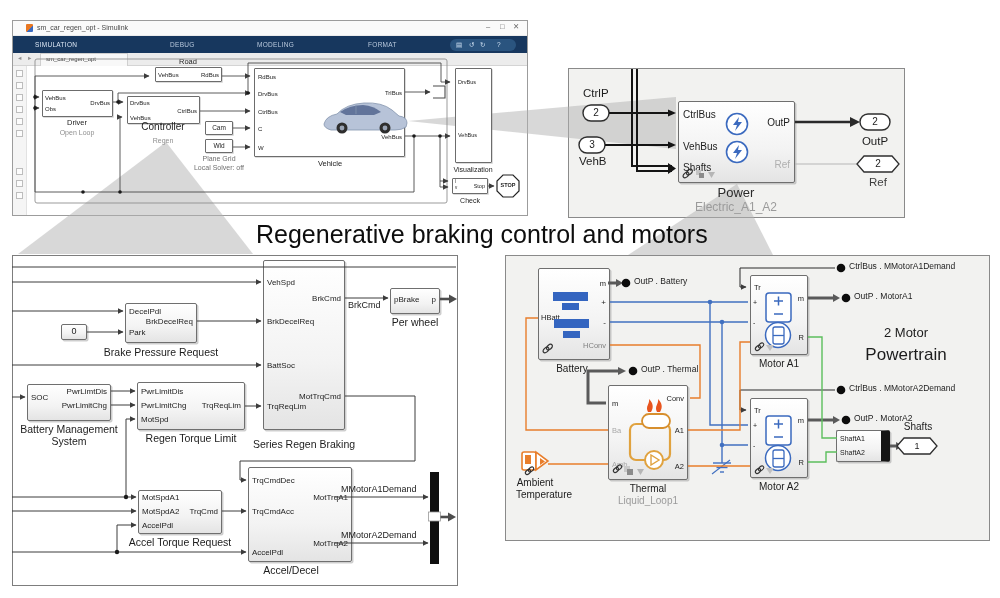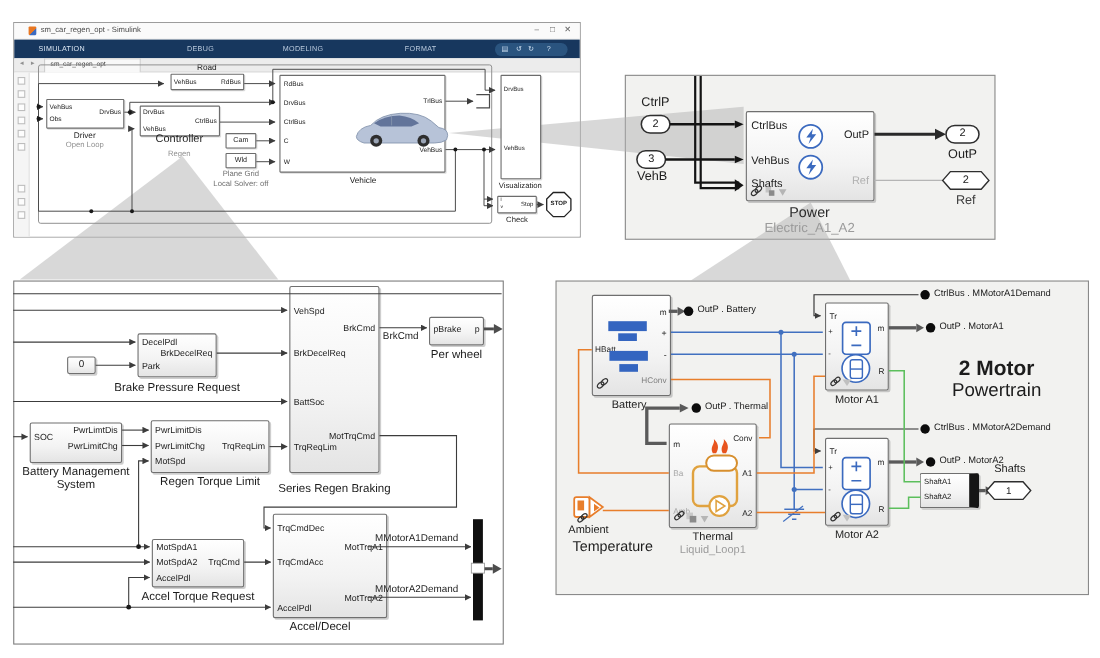"Regenerative braking control and motors" span.t { html: none -> <span>Regenerative braking control and motors</span> }
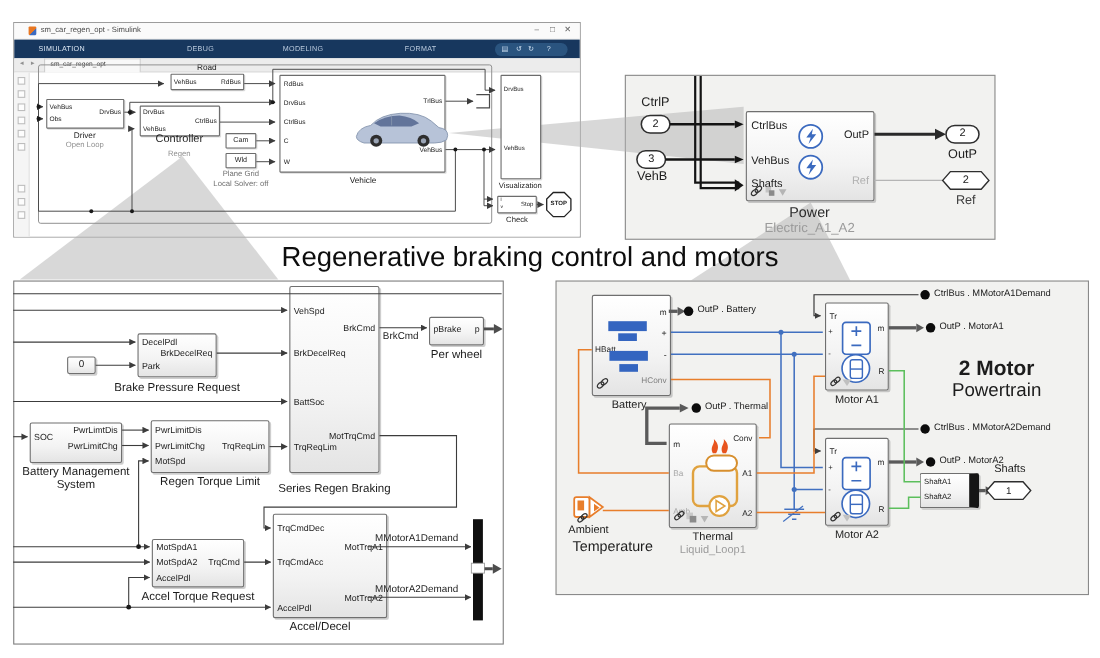"2 Motor" span.t { font-size: 19px -> 13px; font-weight: bold -> normal }
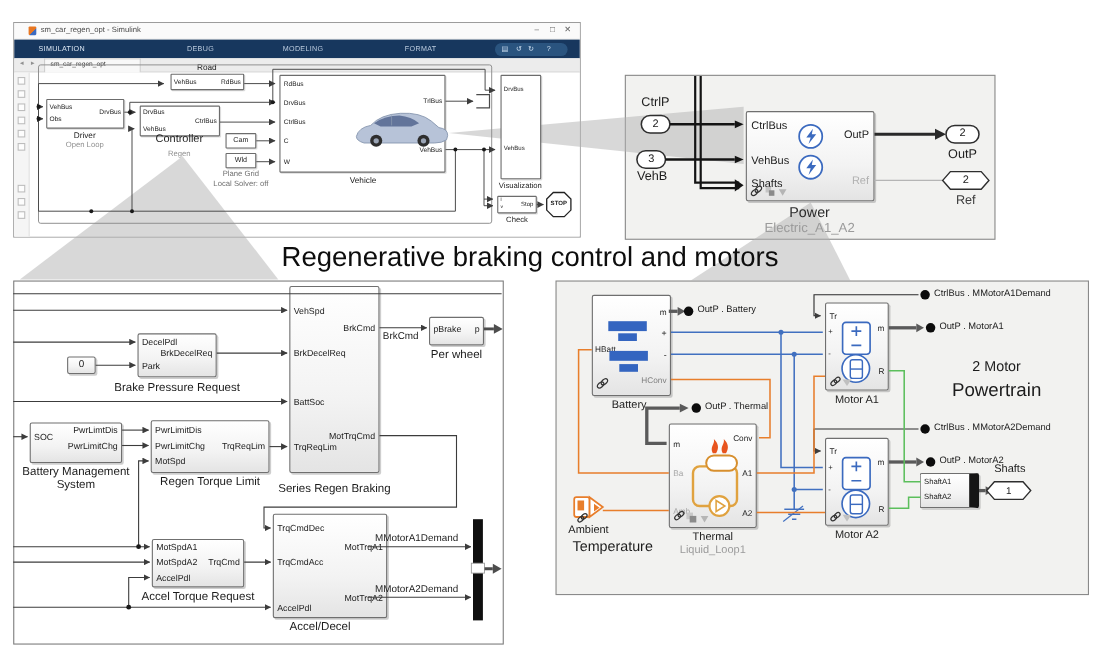"Temperature" span.t { font-size: 13px -> 10px; left: 557px -> 544px }
